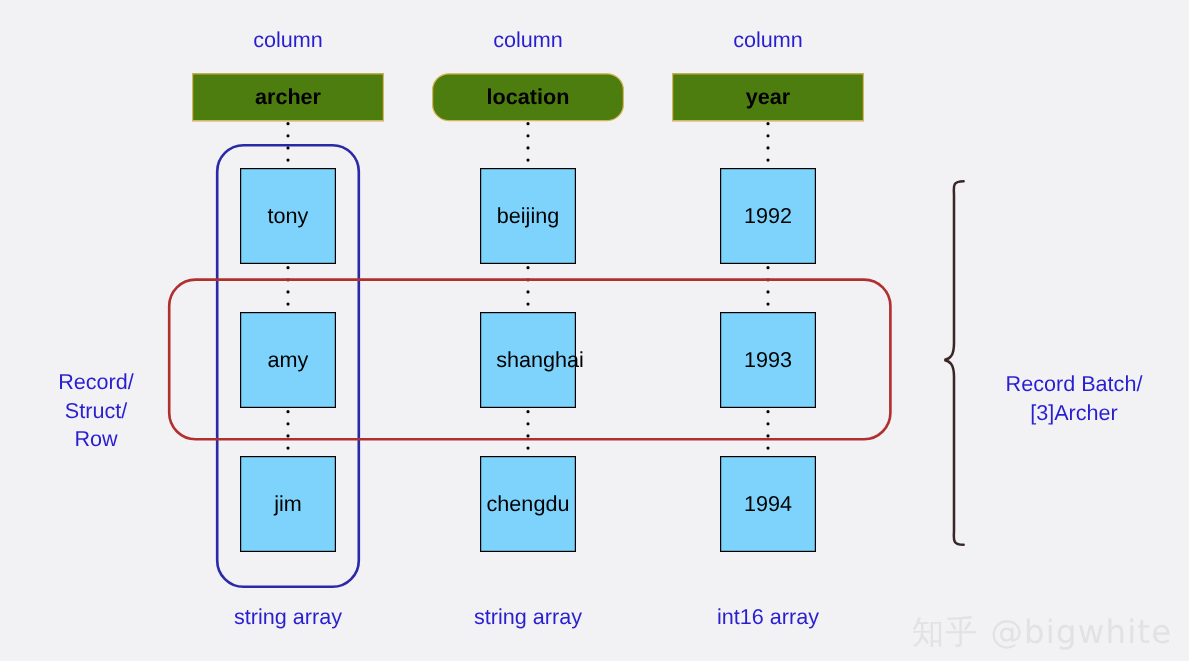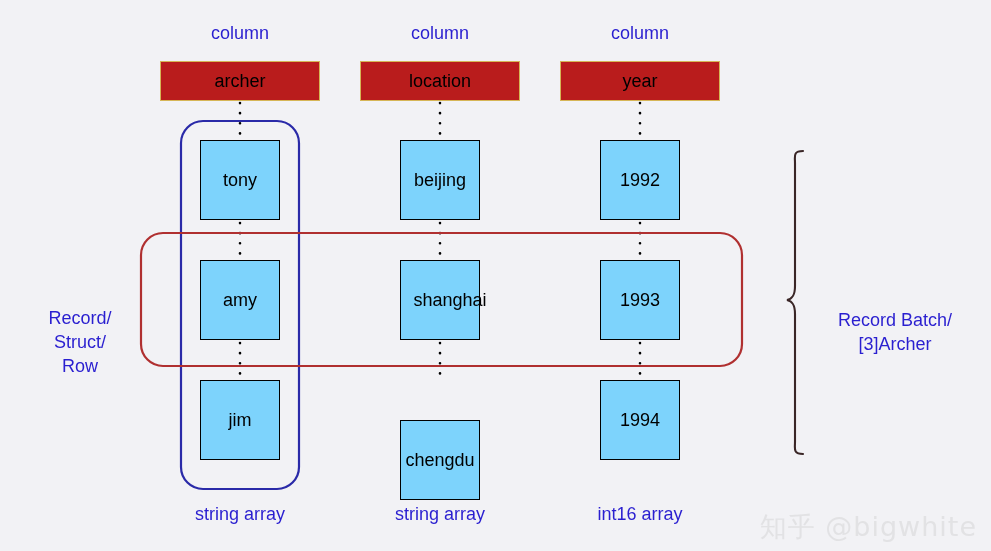"archer" .header-box { background: #b91c1c -> #4d7c0f; font-weight: none -> bold }
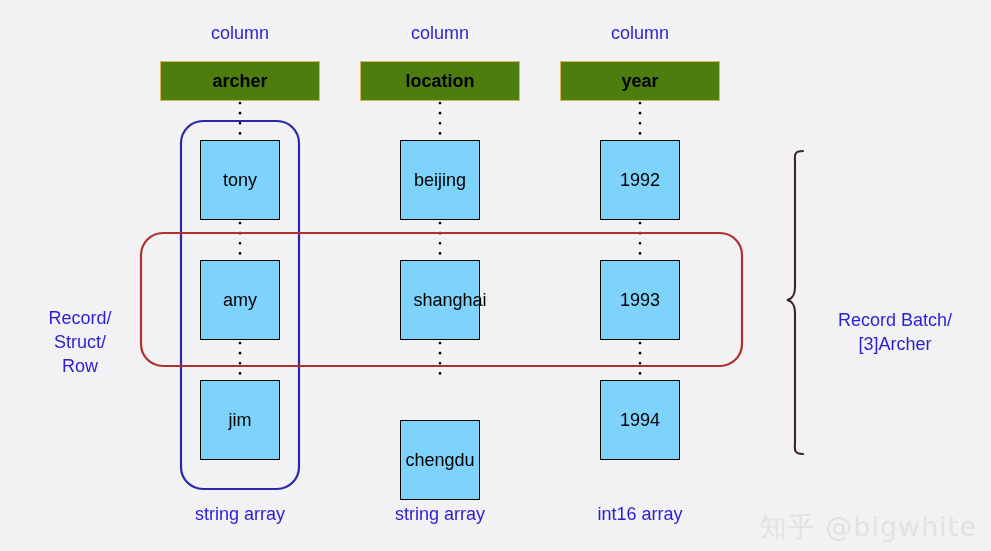"location" div.header-box { border-radius: none -> 14px }
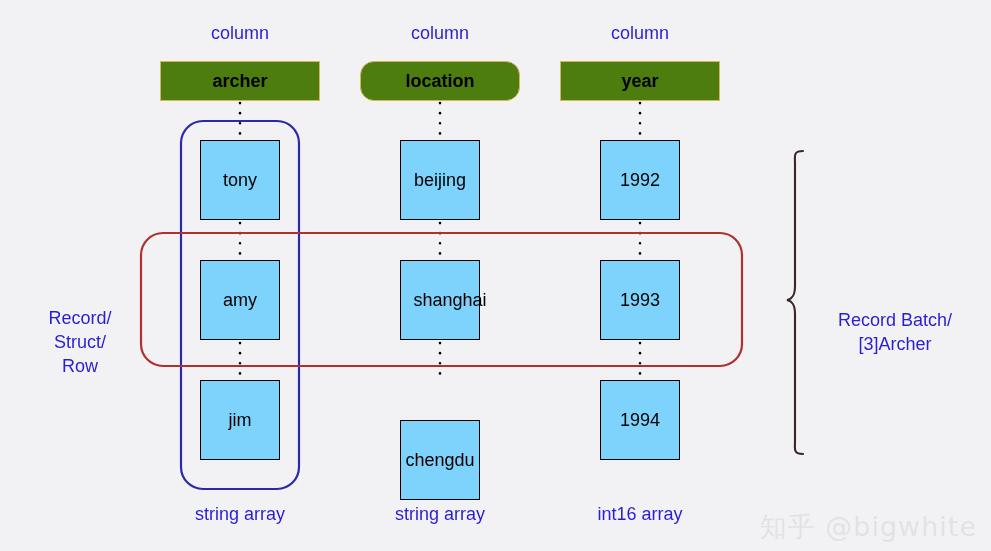"chengdu" div.cell-box { margin-top: 40px -> none }
